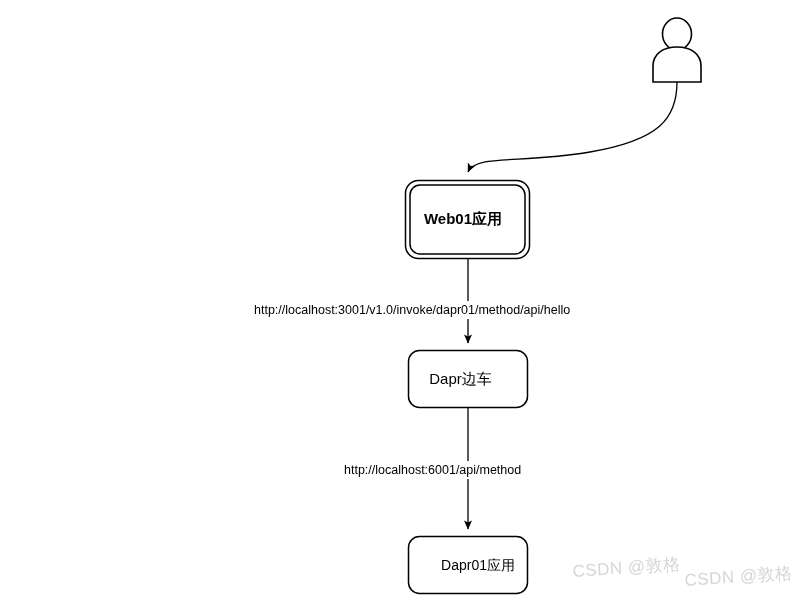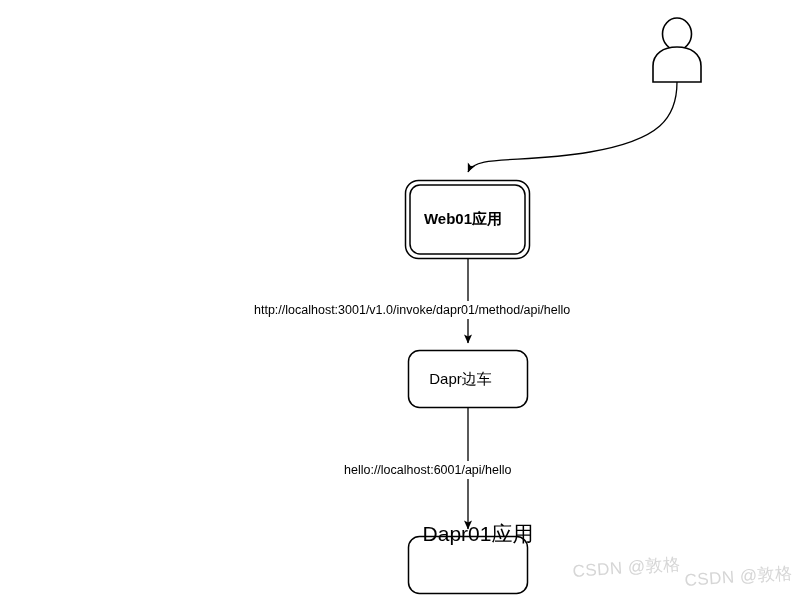"hello://localhost:6001/api/hello" div.edge-label { text: hello://localhost:6001/api/hello -> http://localhost:6001/api/method }
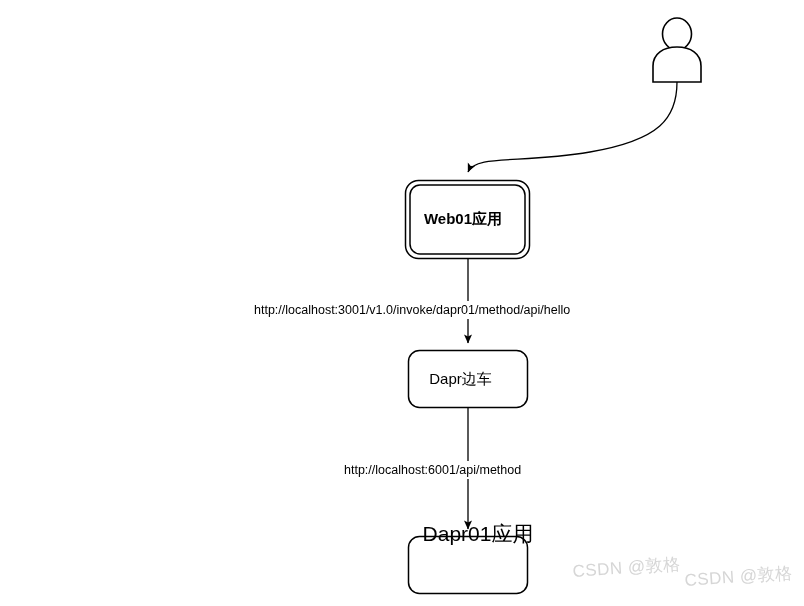"Dapr01应用" #app-label { font-size: 21px -> 14px; top: 524px -> 555px }
